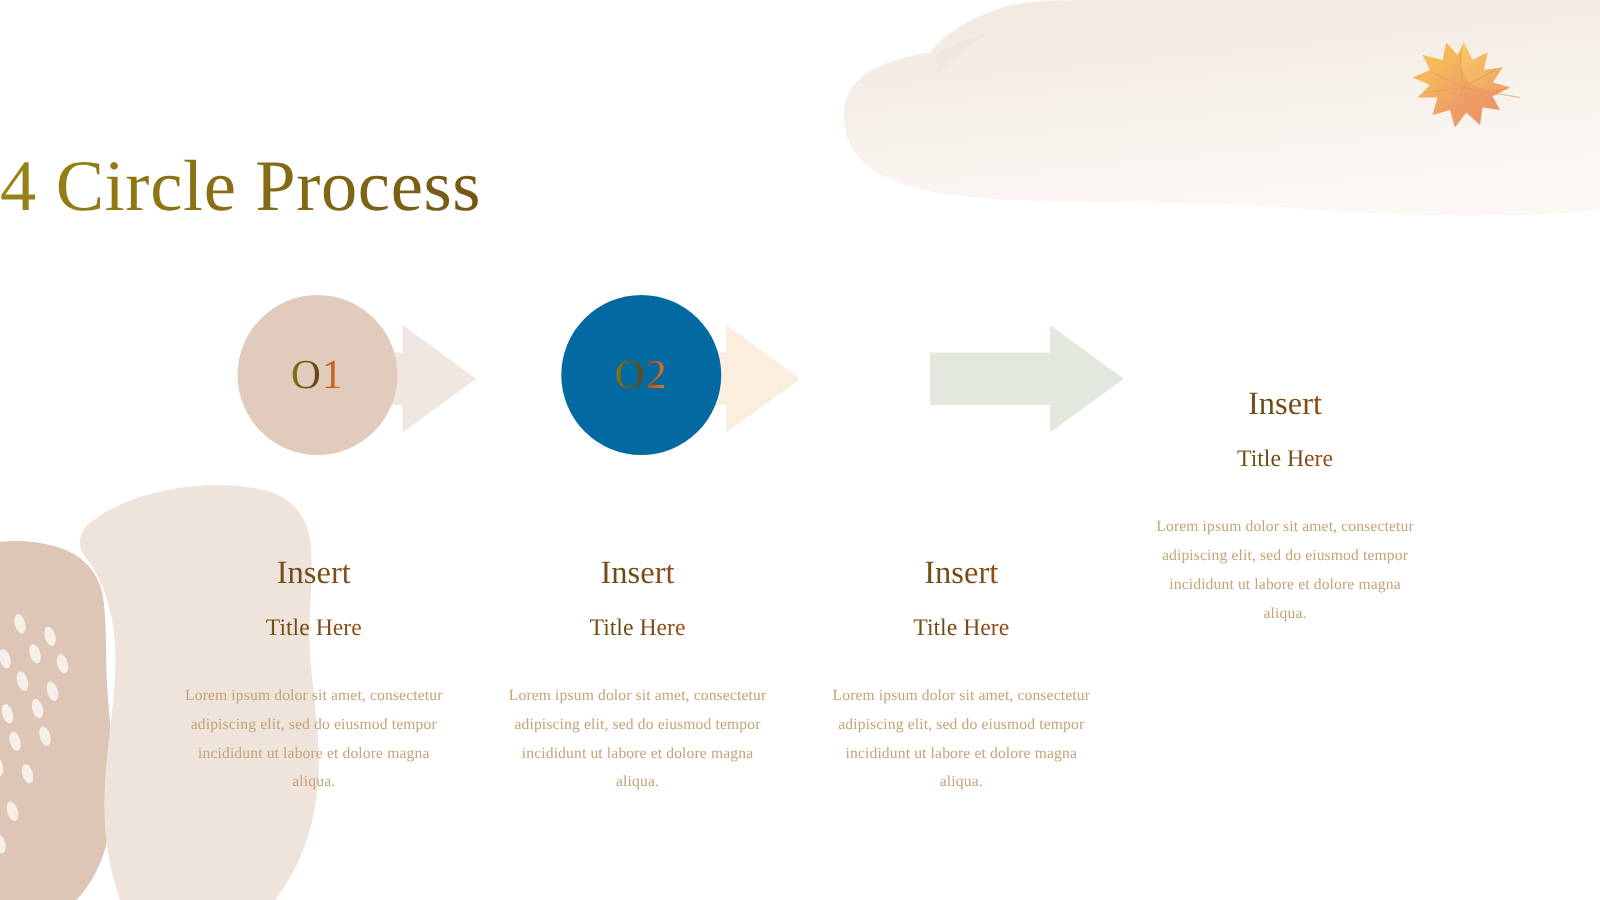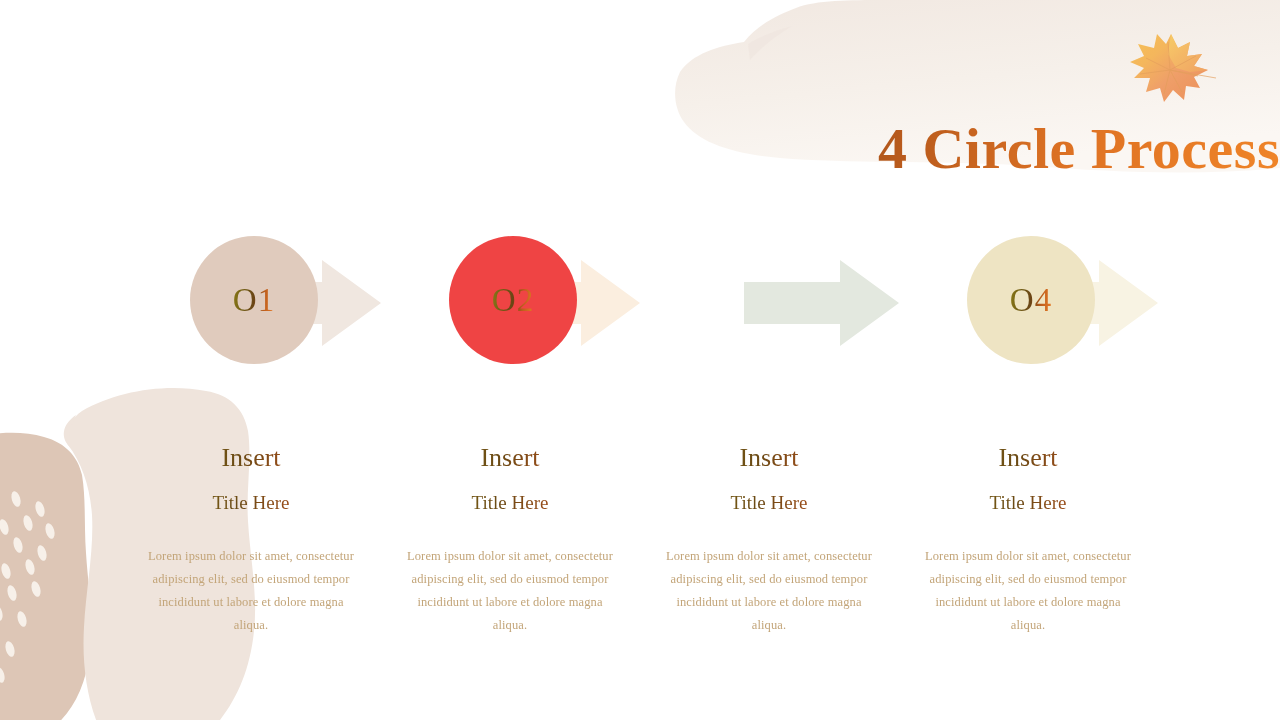"4 Circle Process" .page-title { font-weight: 700 -> 400; text-align: right -> left }
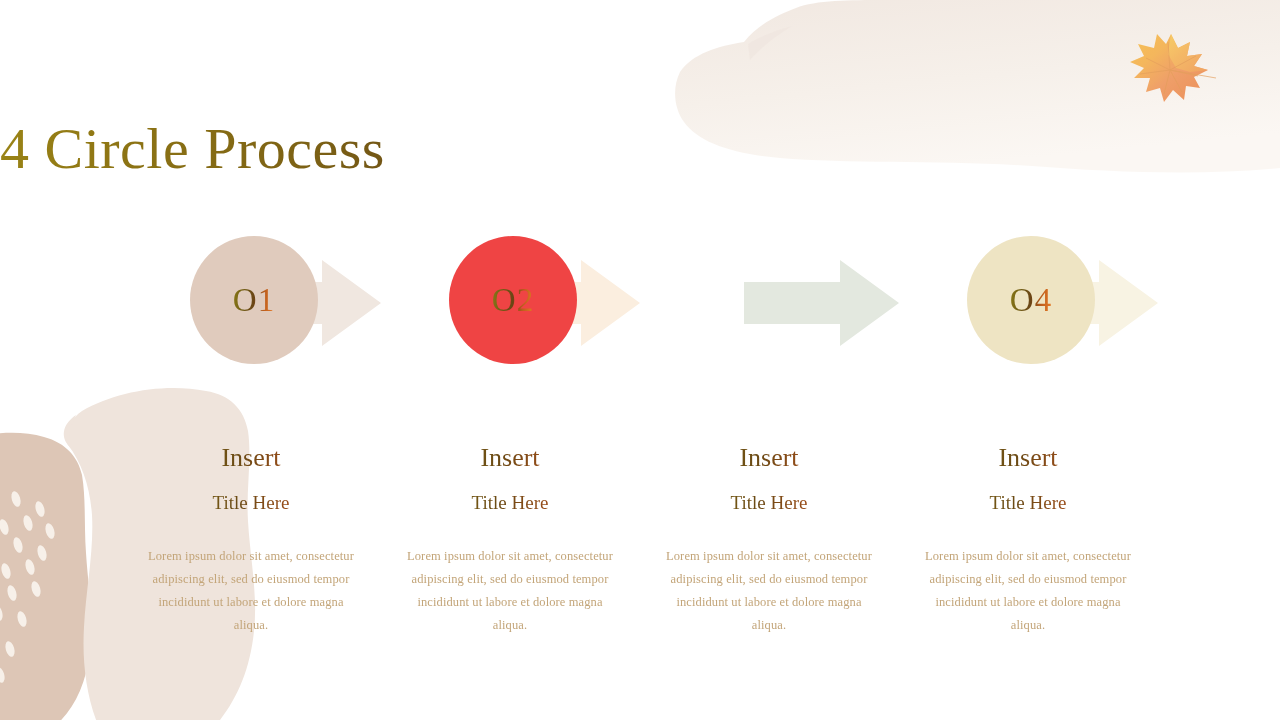"O2" div.circle { background-color: #ef4444 -> #0369a1 }
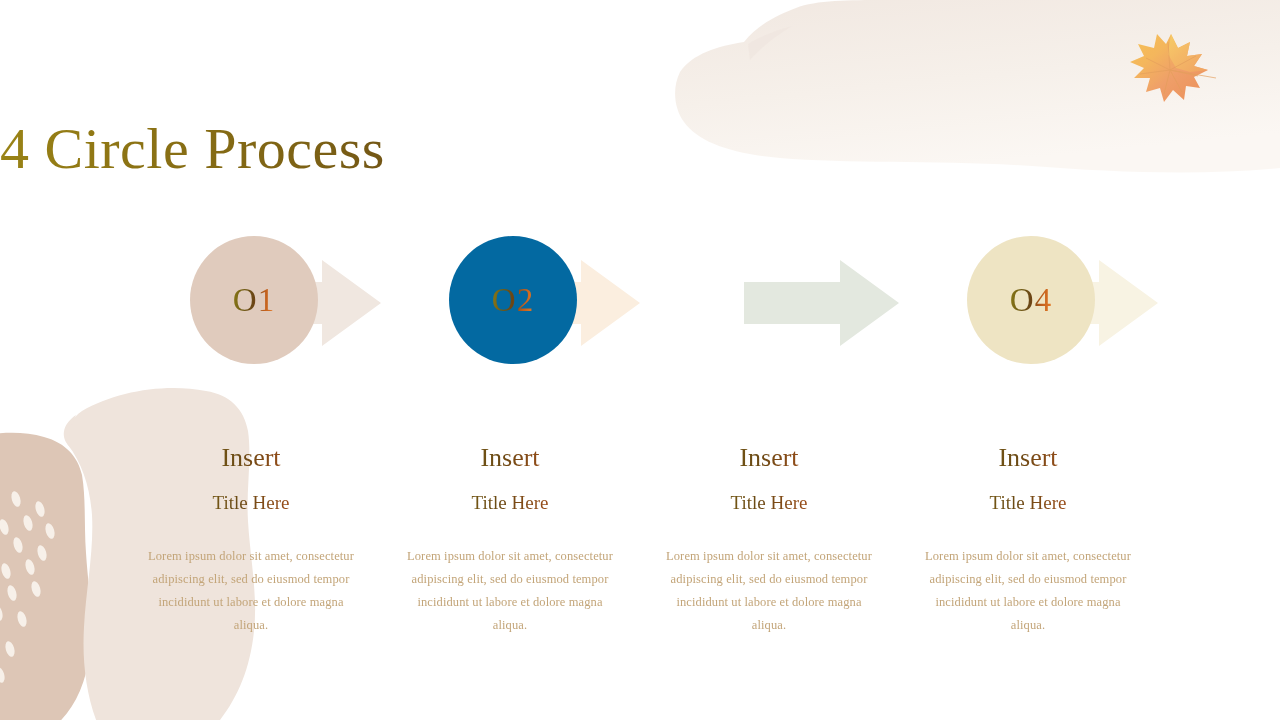"O4" div.step-graphic { html: <div> <div> <svg> <polygon></polygon> </svg> </div> <div> <span>O4</span> </div> </div> -> none }
